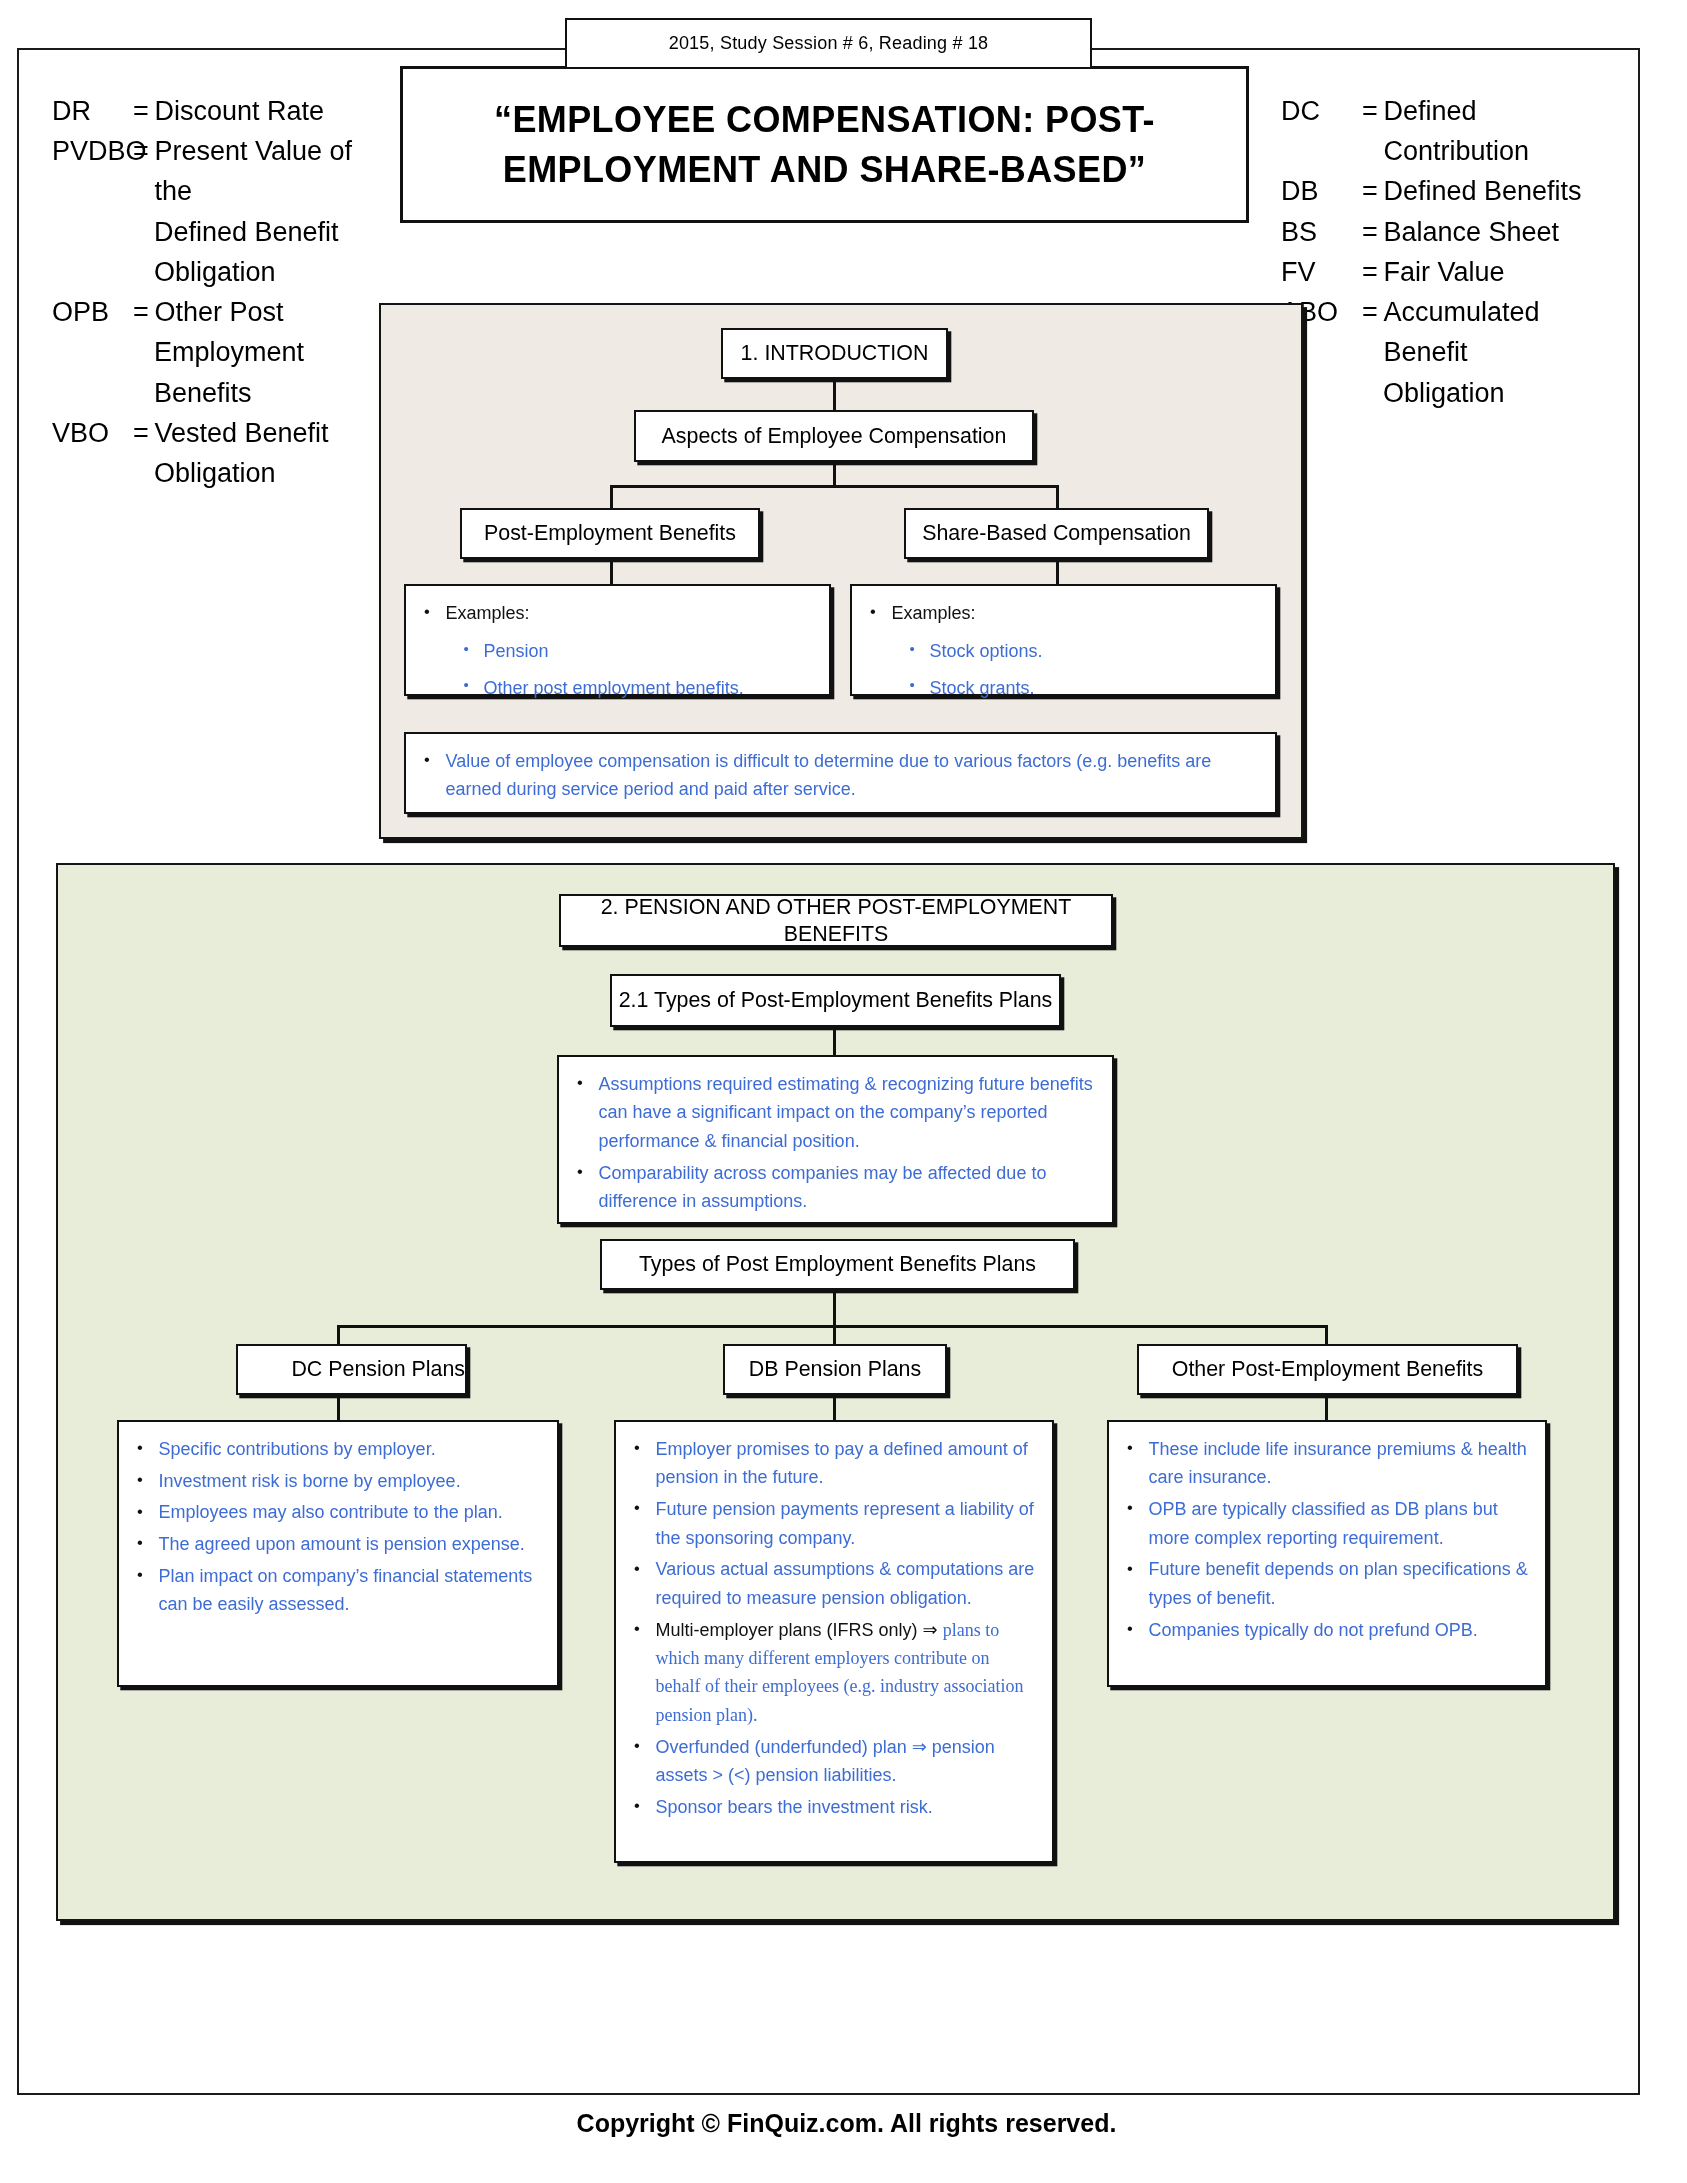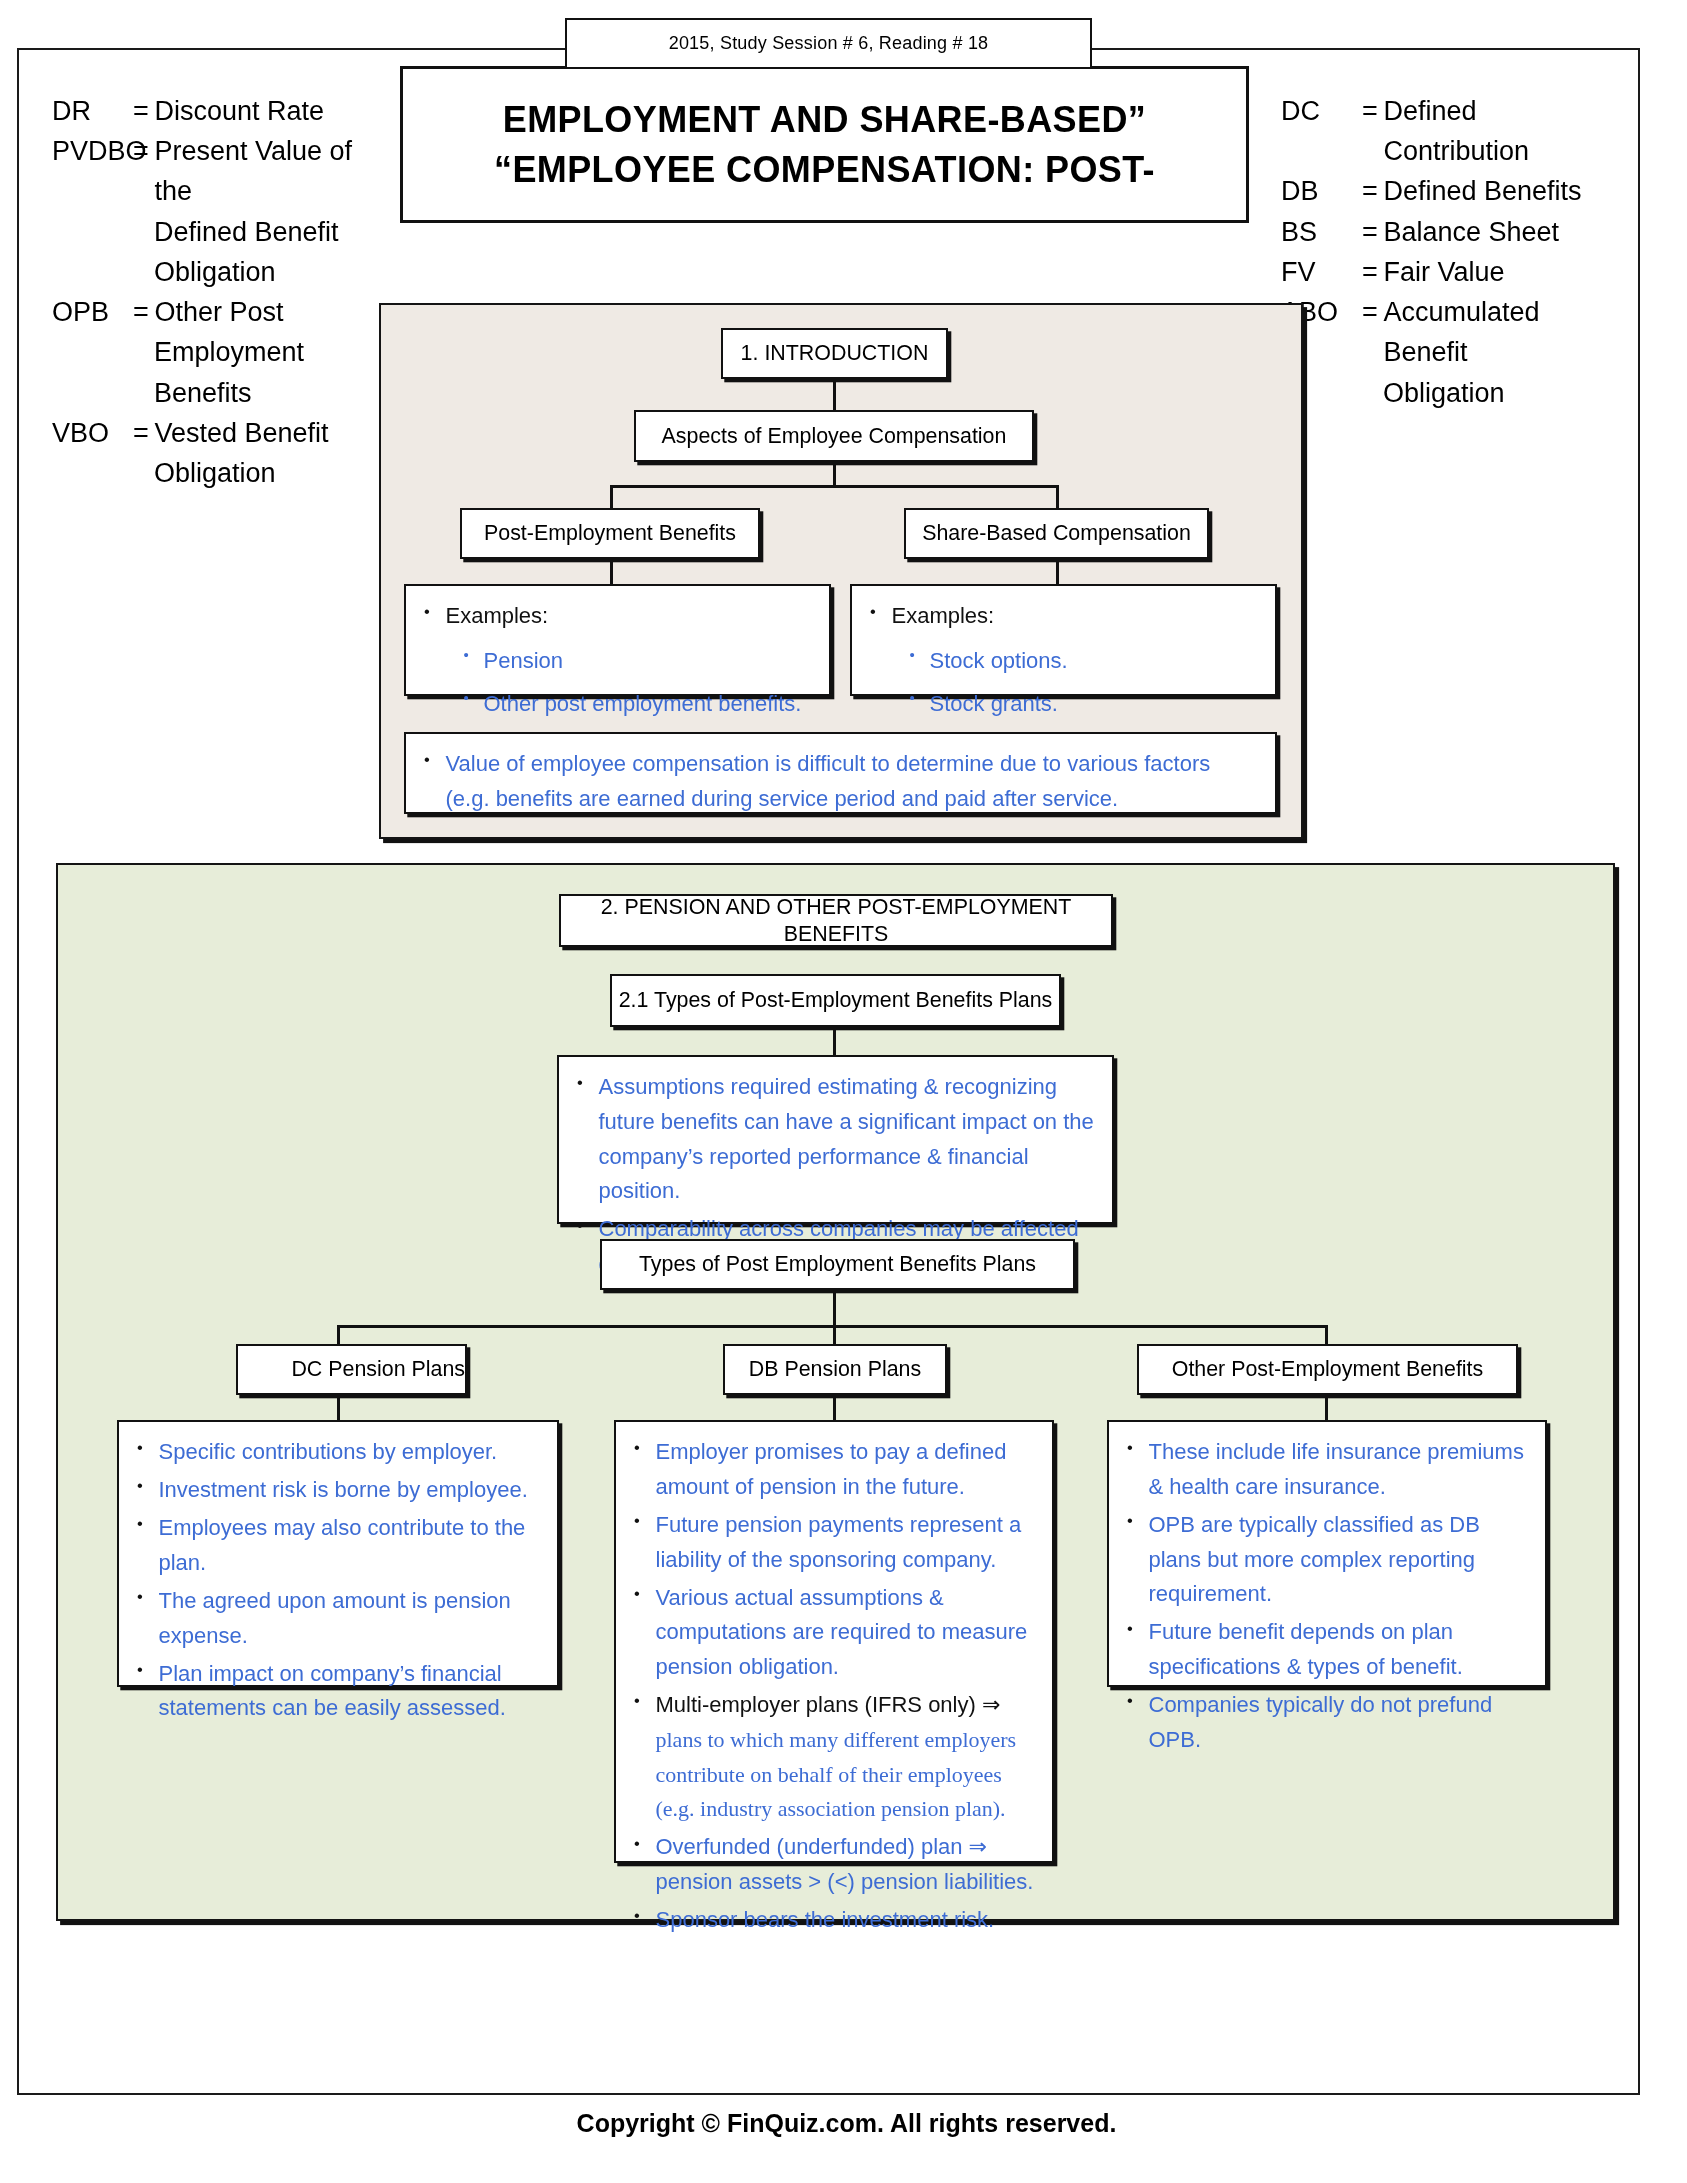"EMPLOYMENT AND SHARE-BASED”" div.tline { order: before "“EMPLOYEE COMPENSATION: POST-" -> after "“EMPLOYEE COMPENSATION: POST-" }
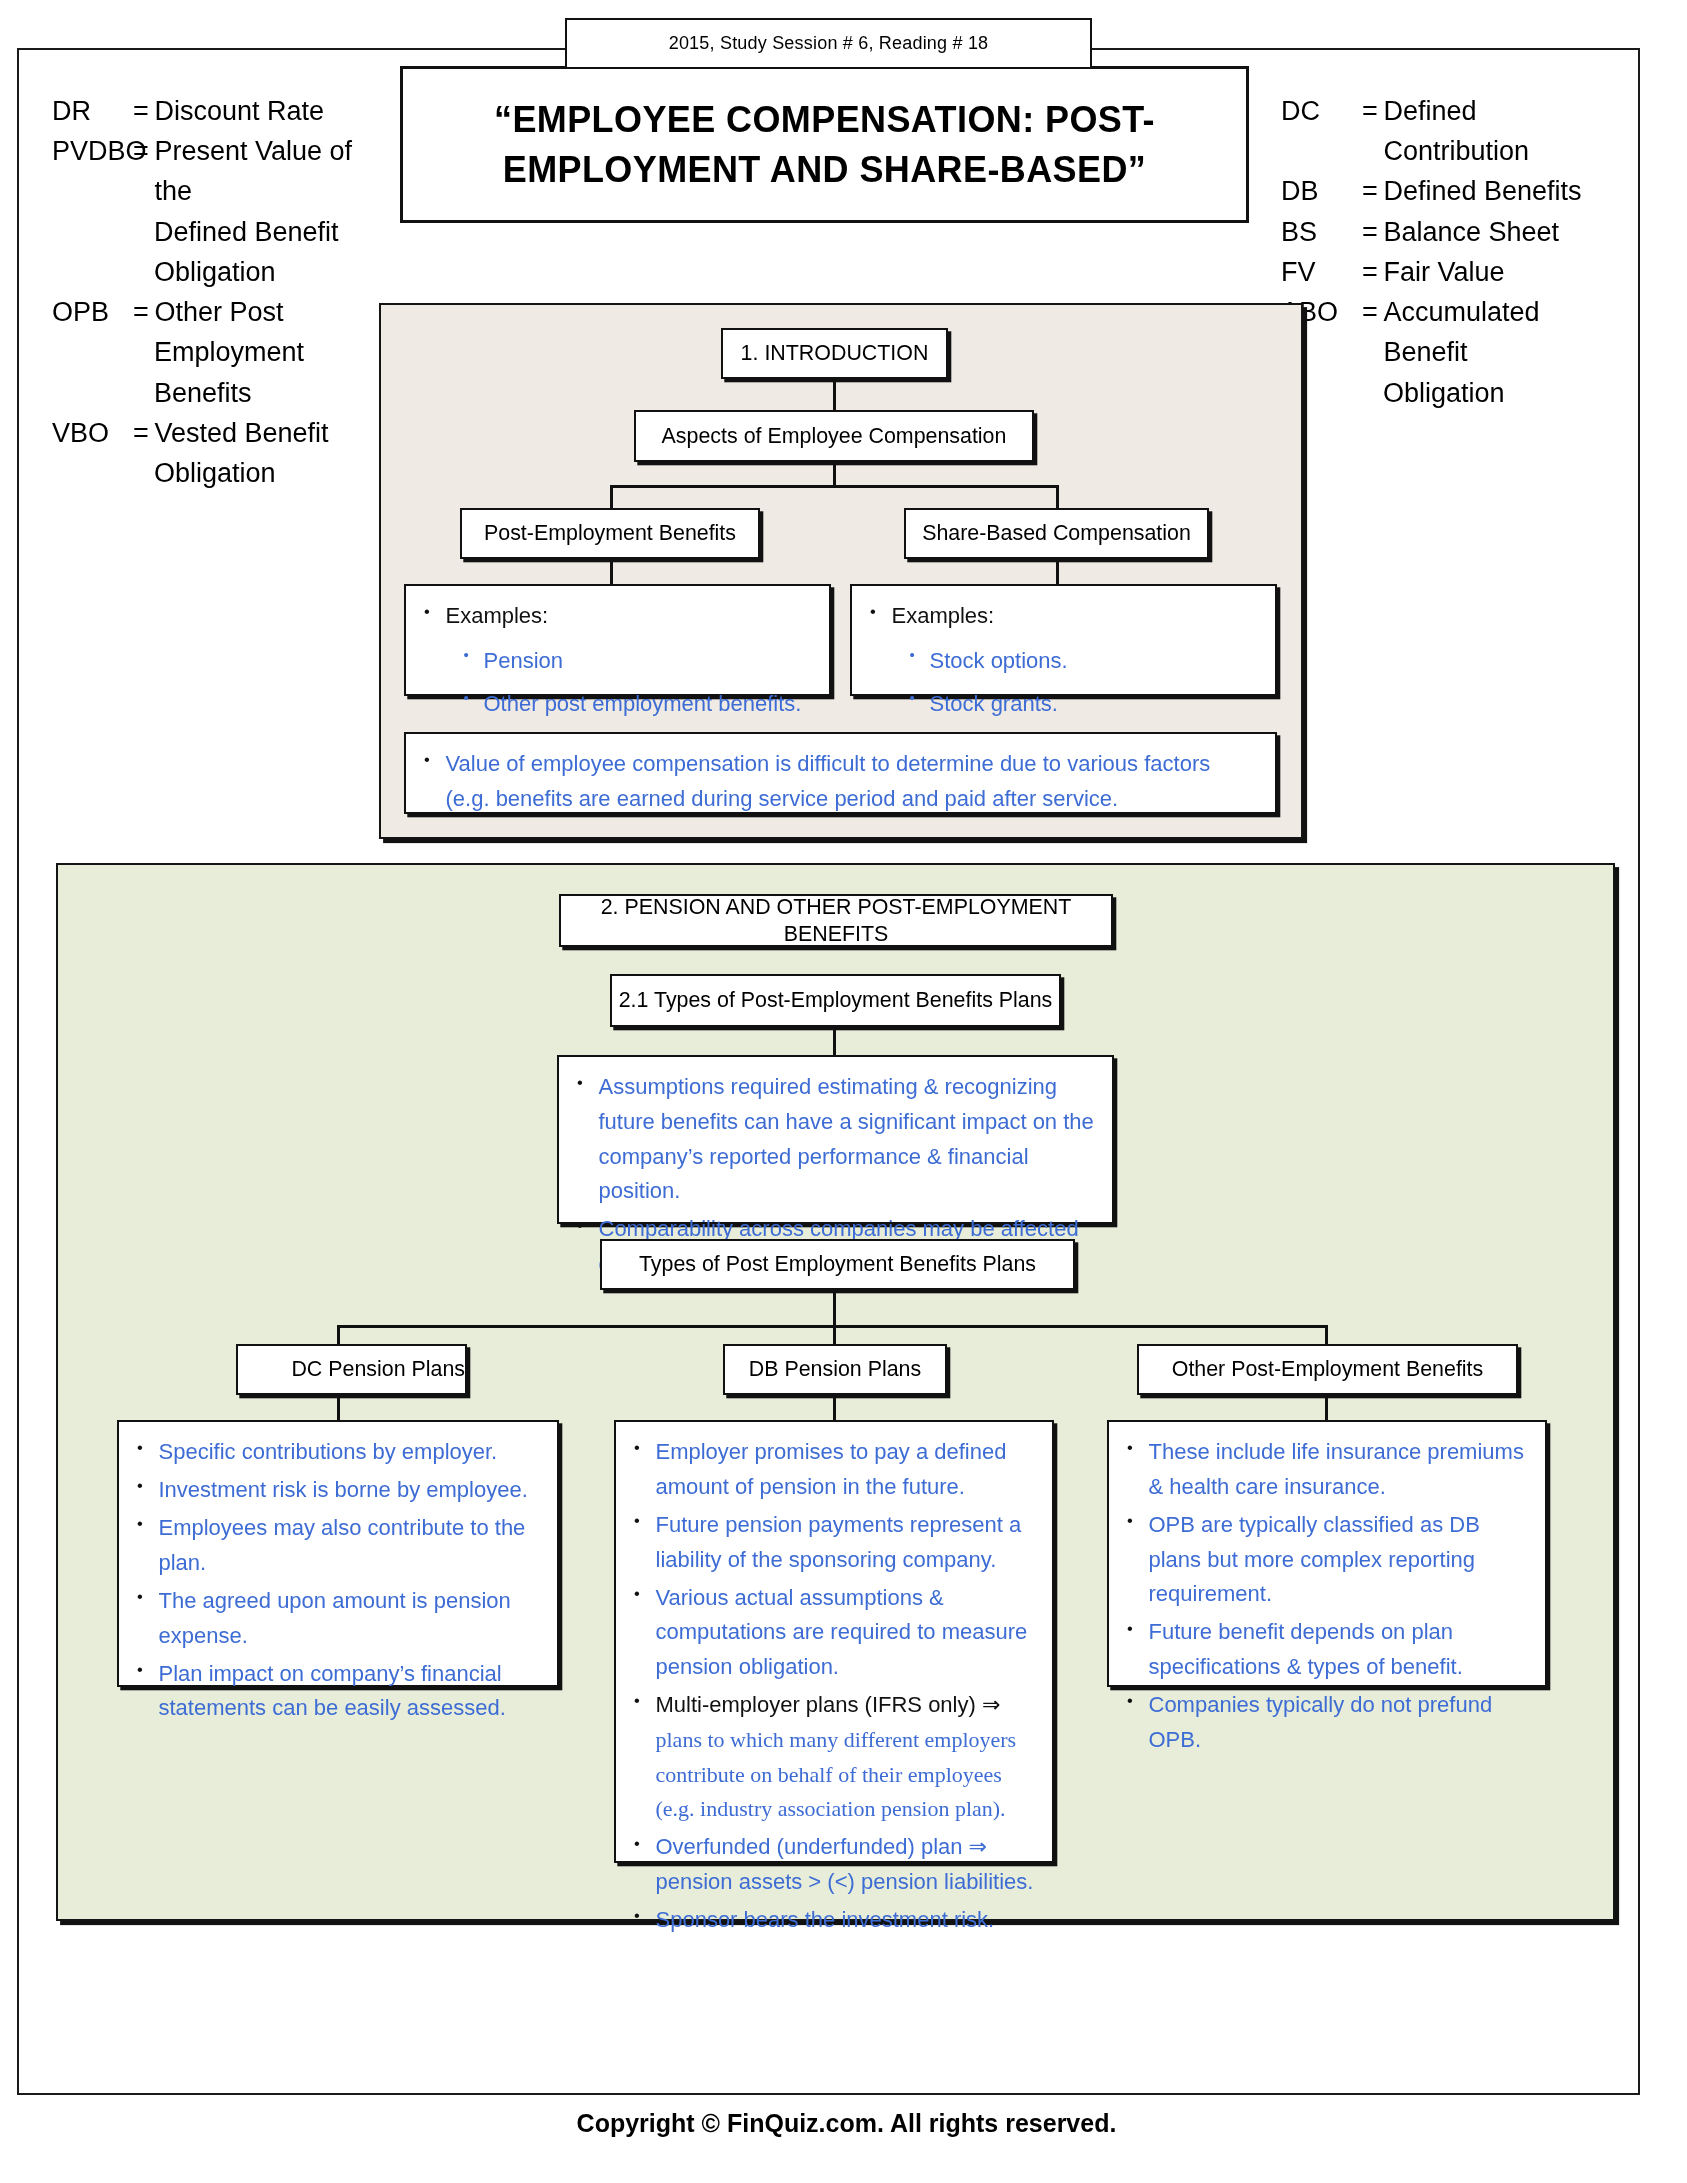"Examples:" ul.bl li { font-size: 22px -> 18px }
